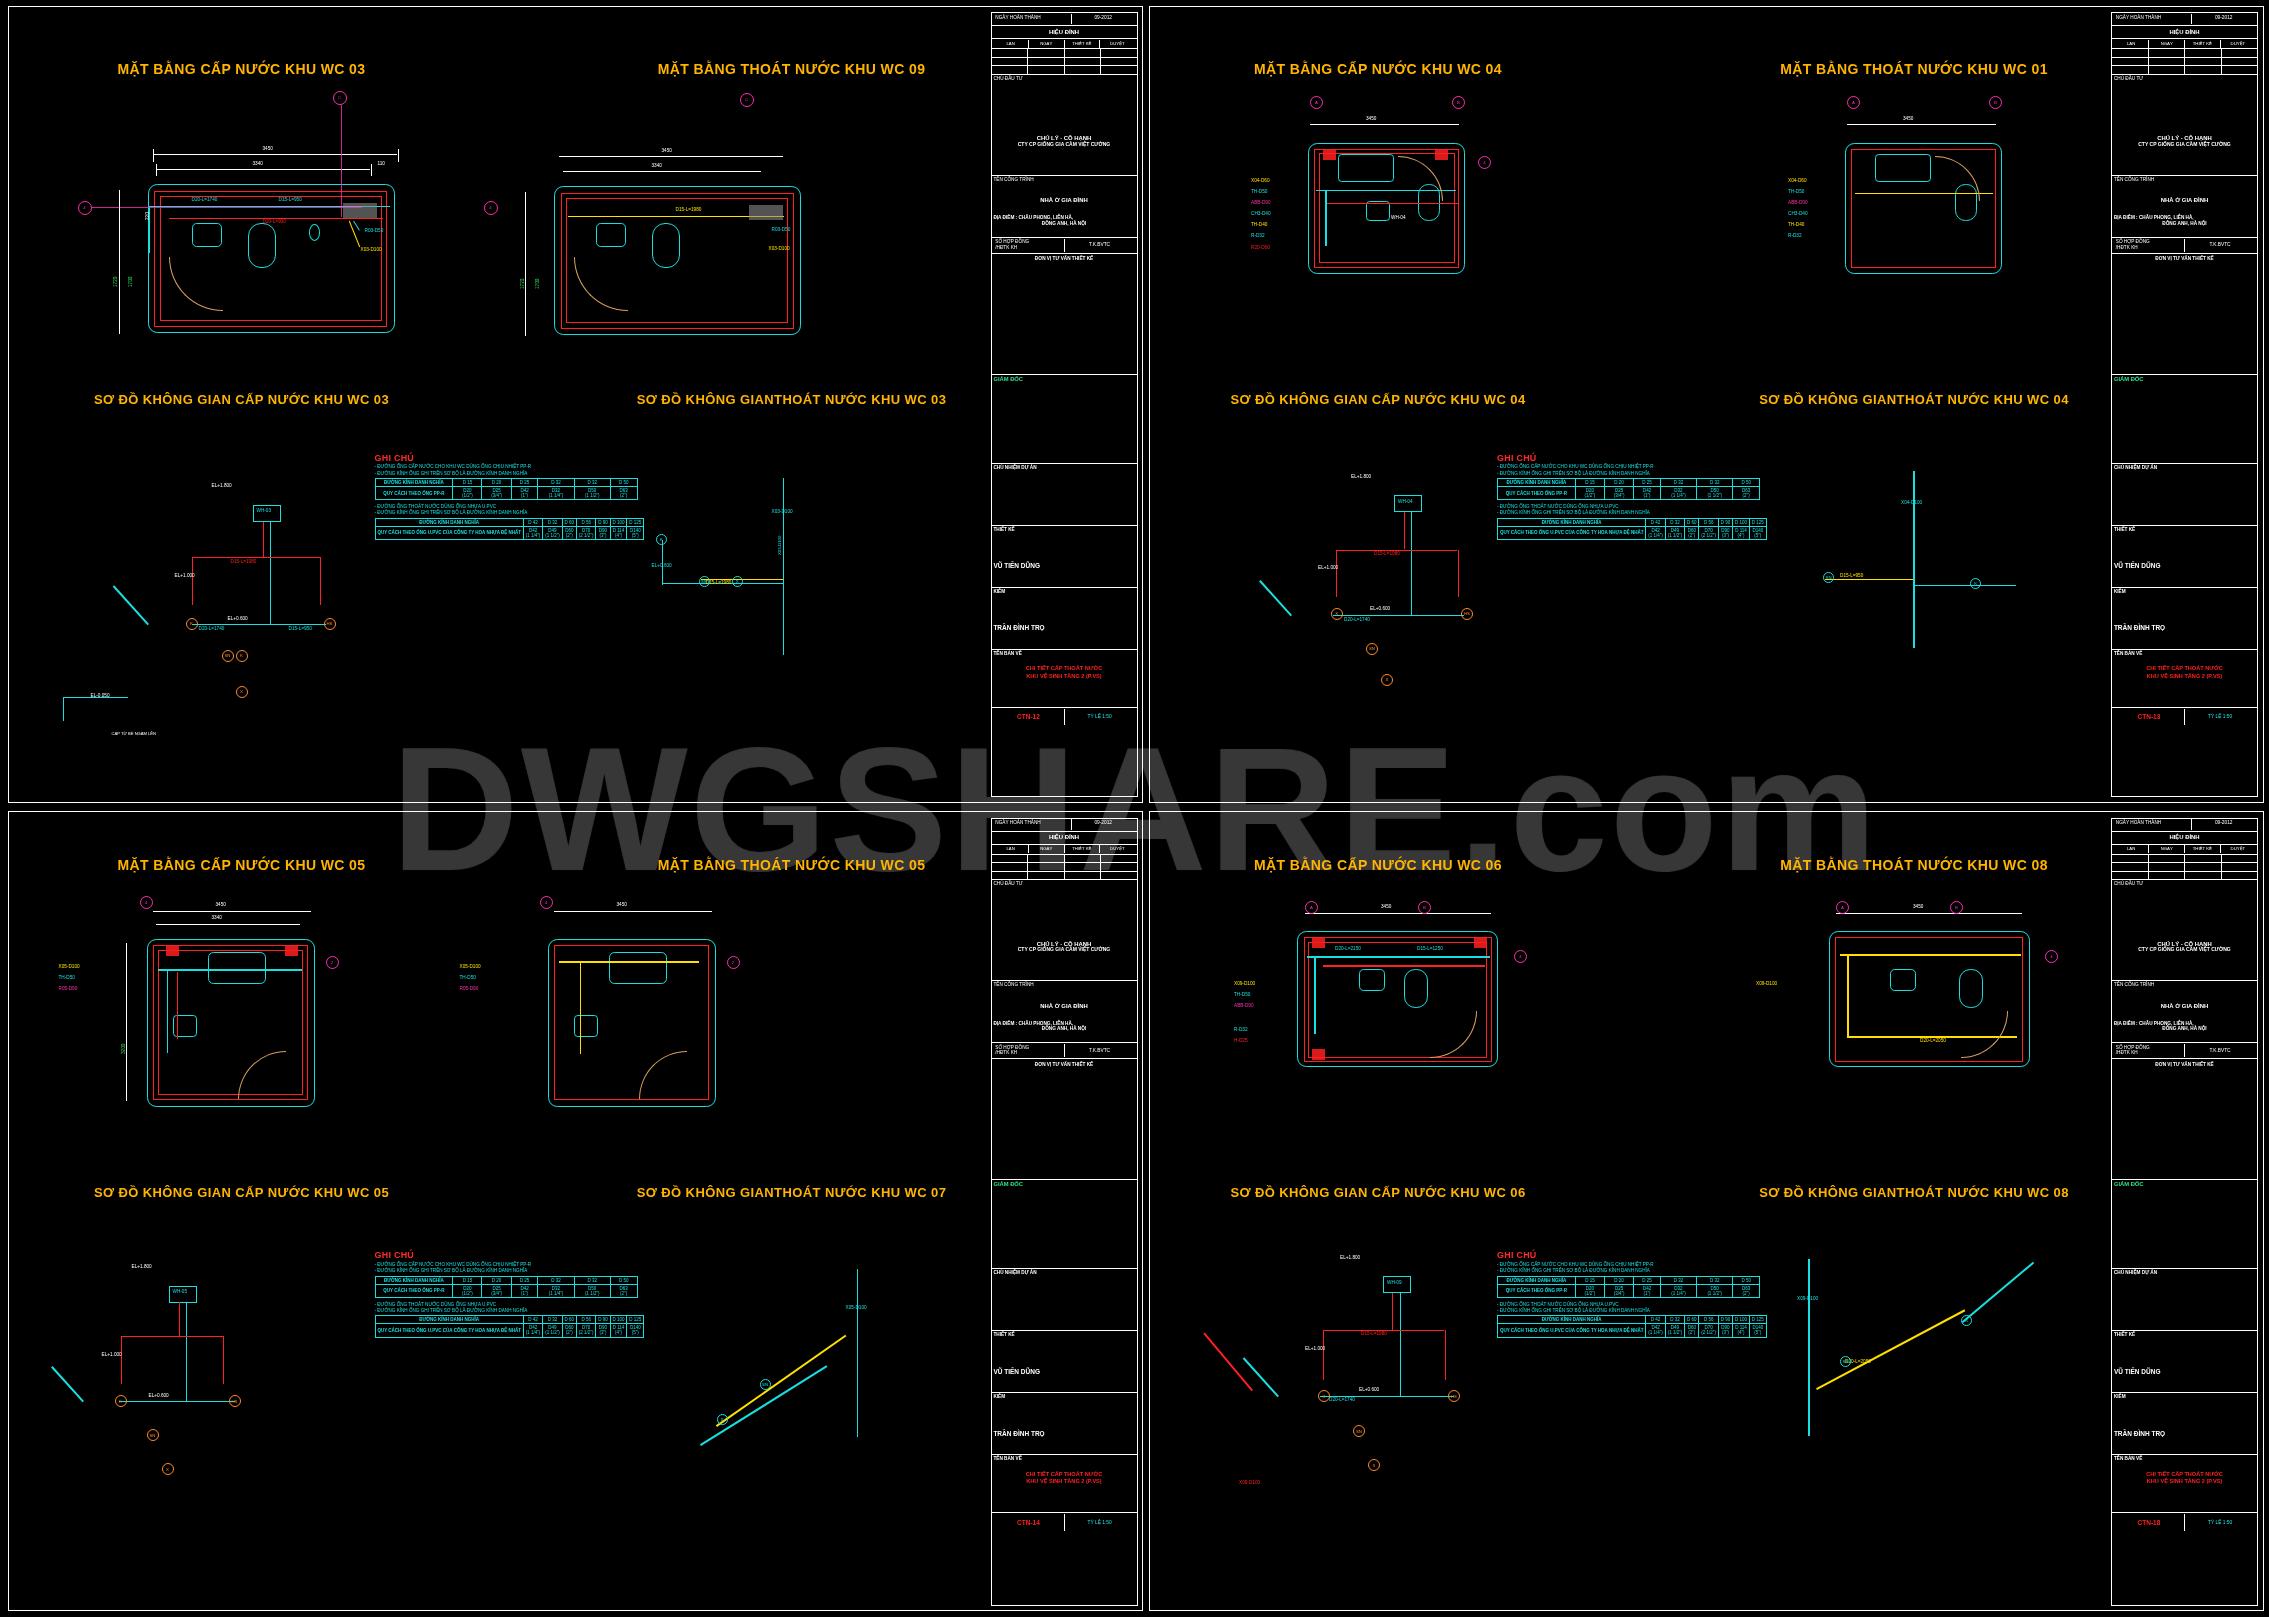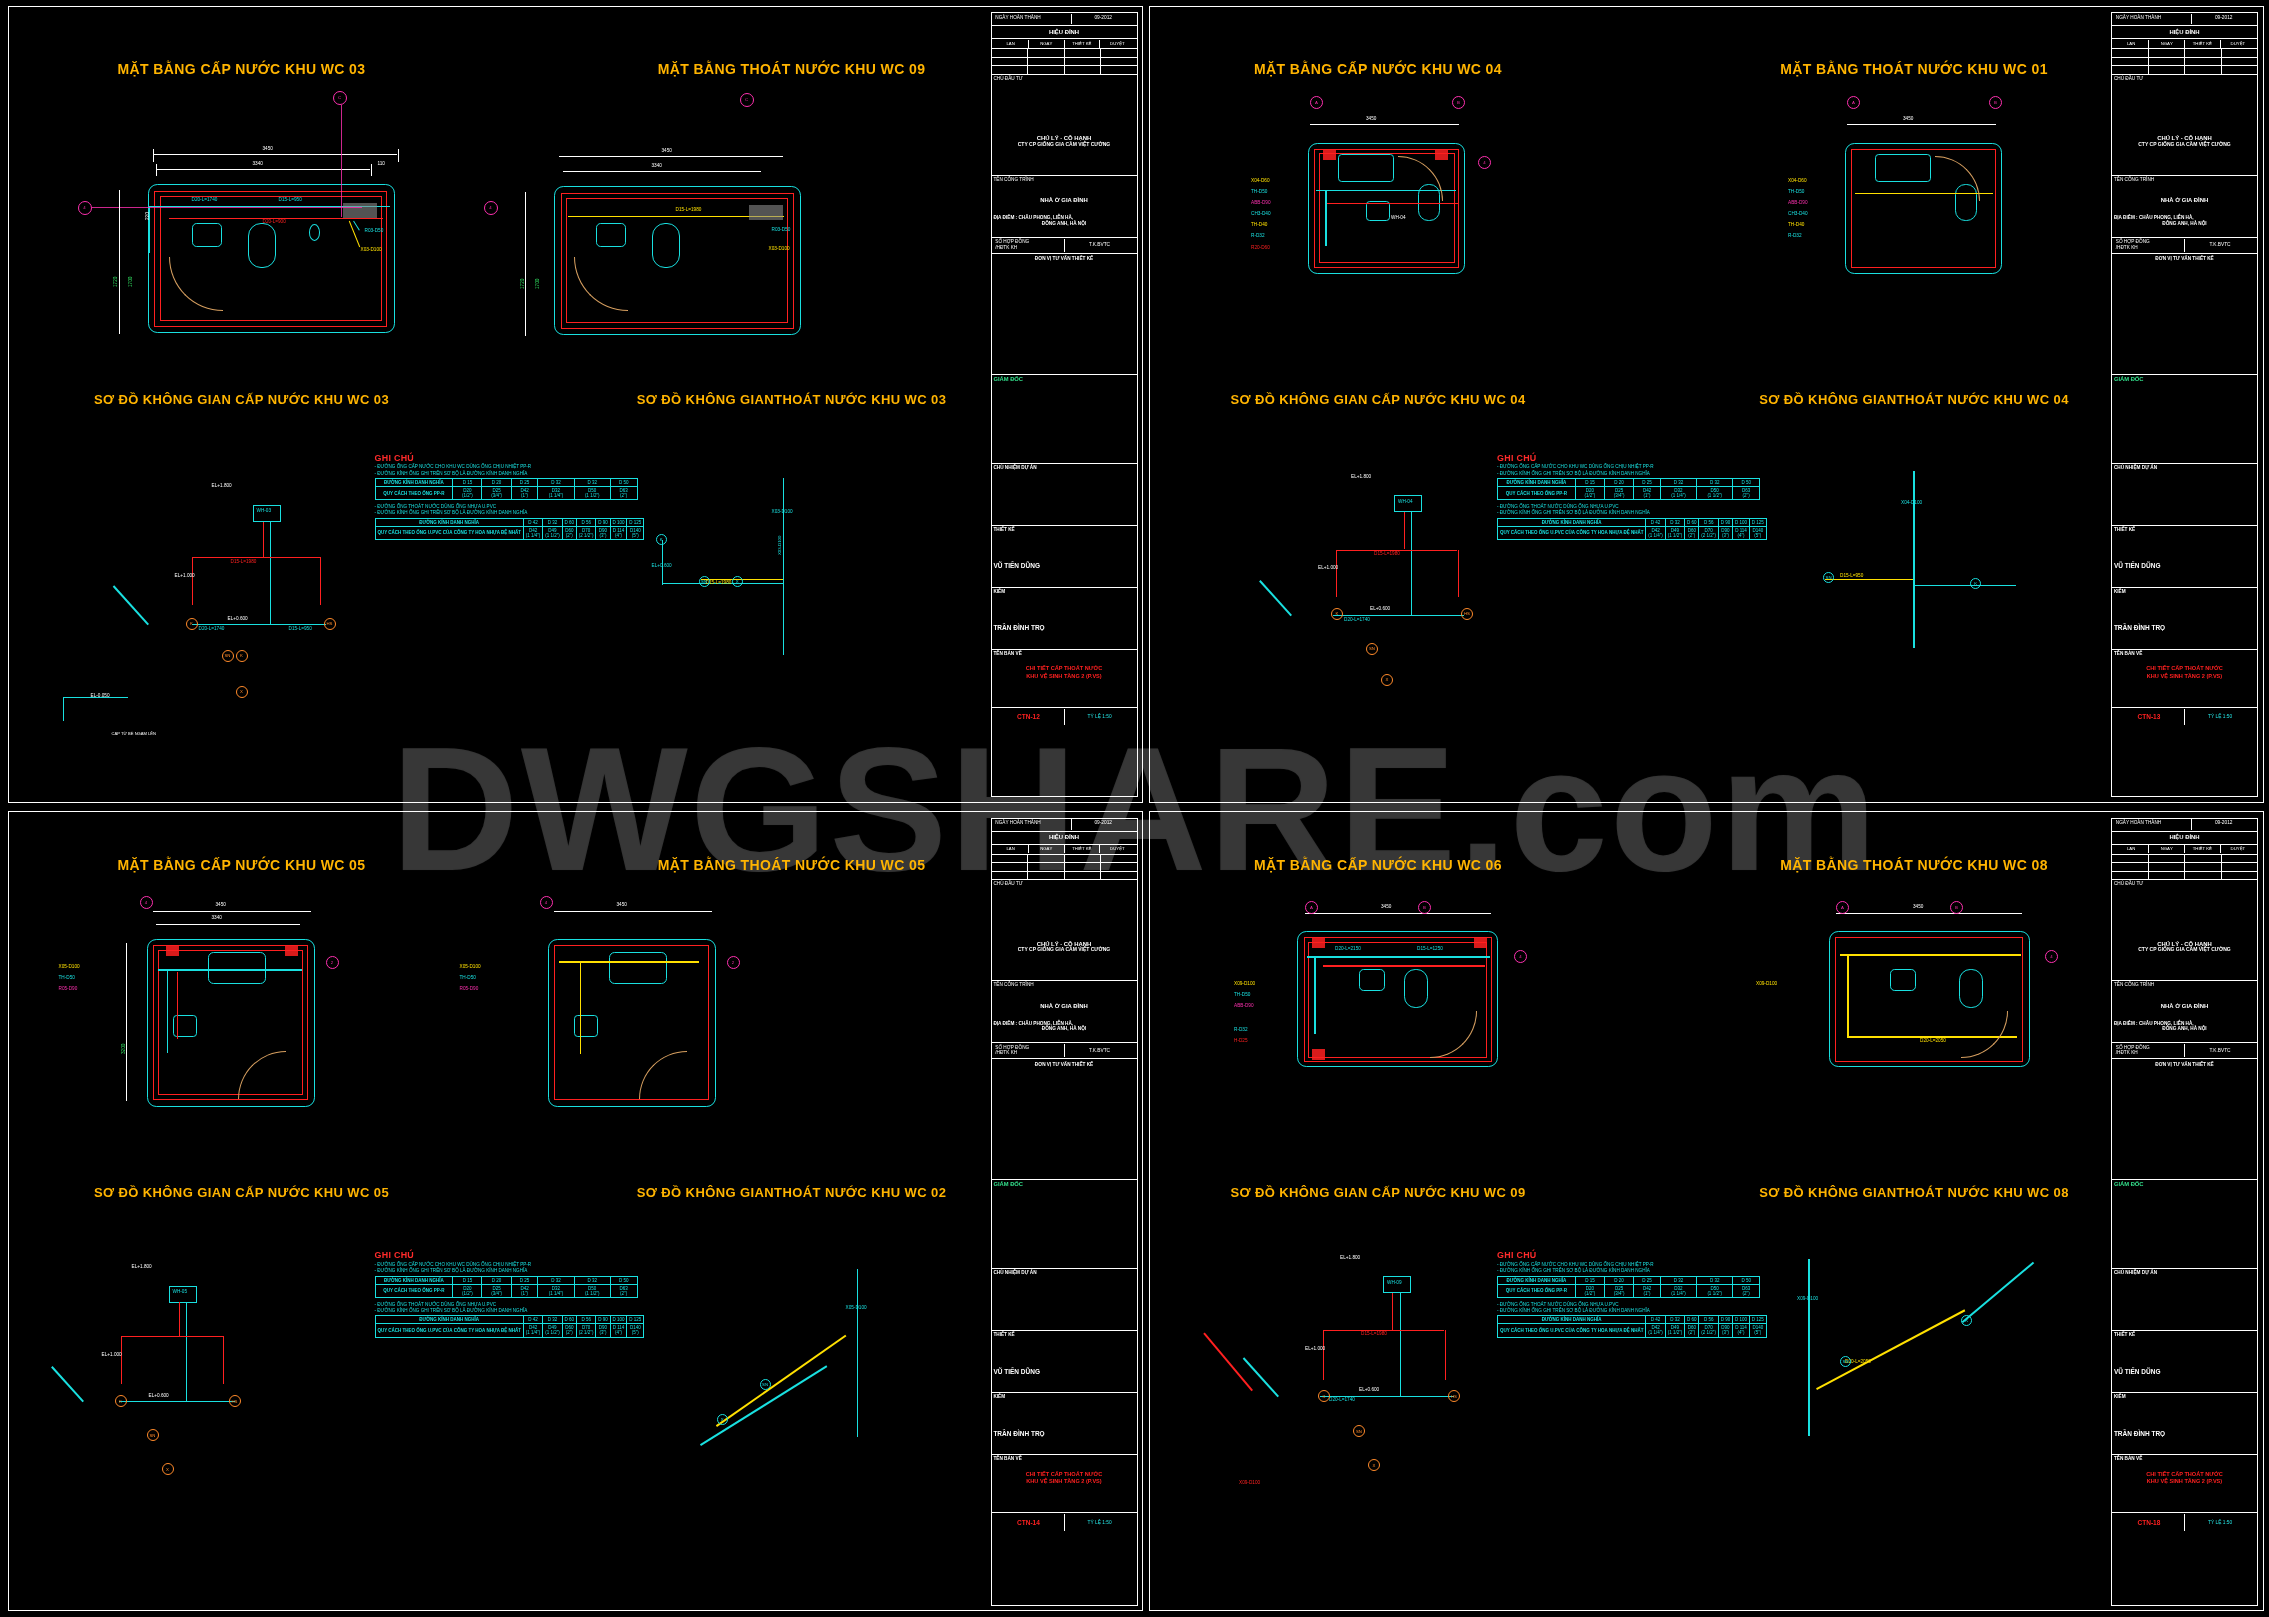"SƠ ĐỒ KHÔNG GIANTHOÁT NƯỚC KHU WC 02" div.dtitle { text: 02 -> 07 }
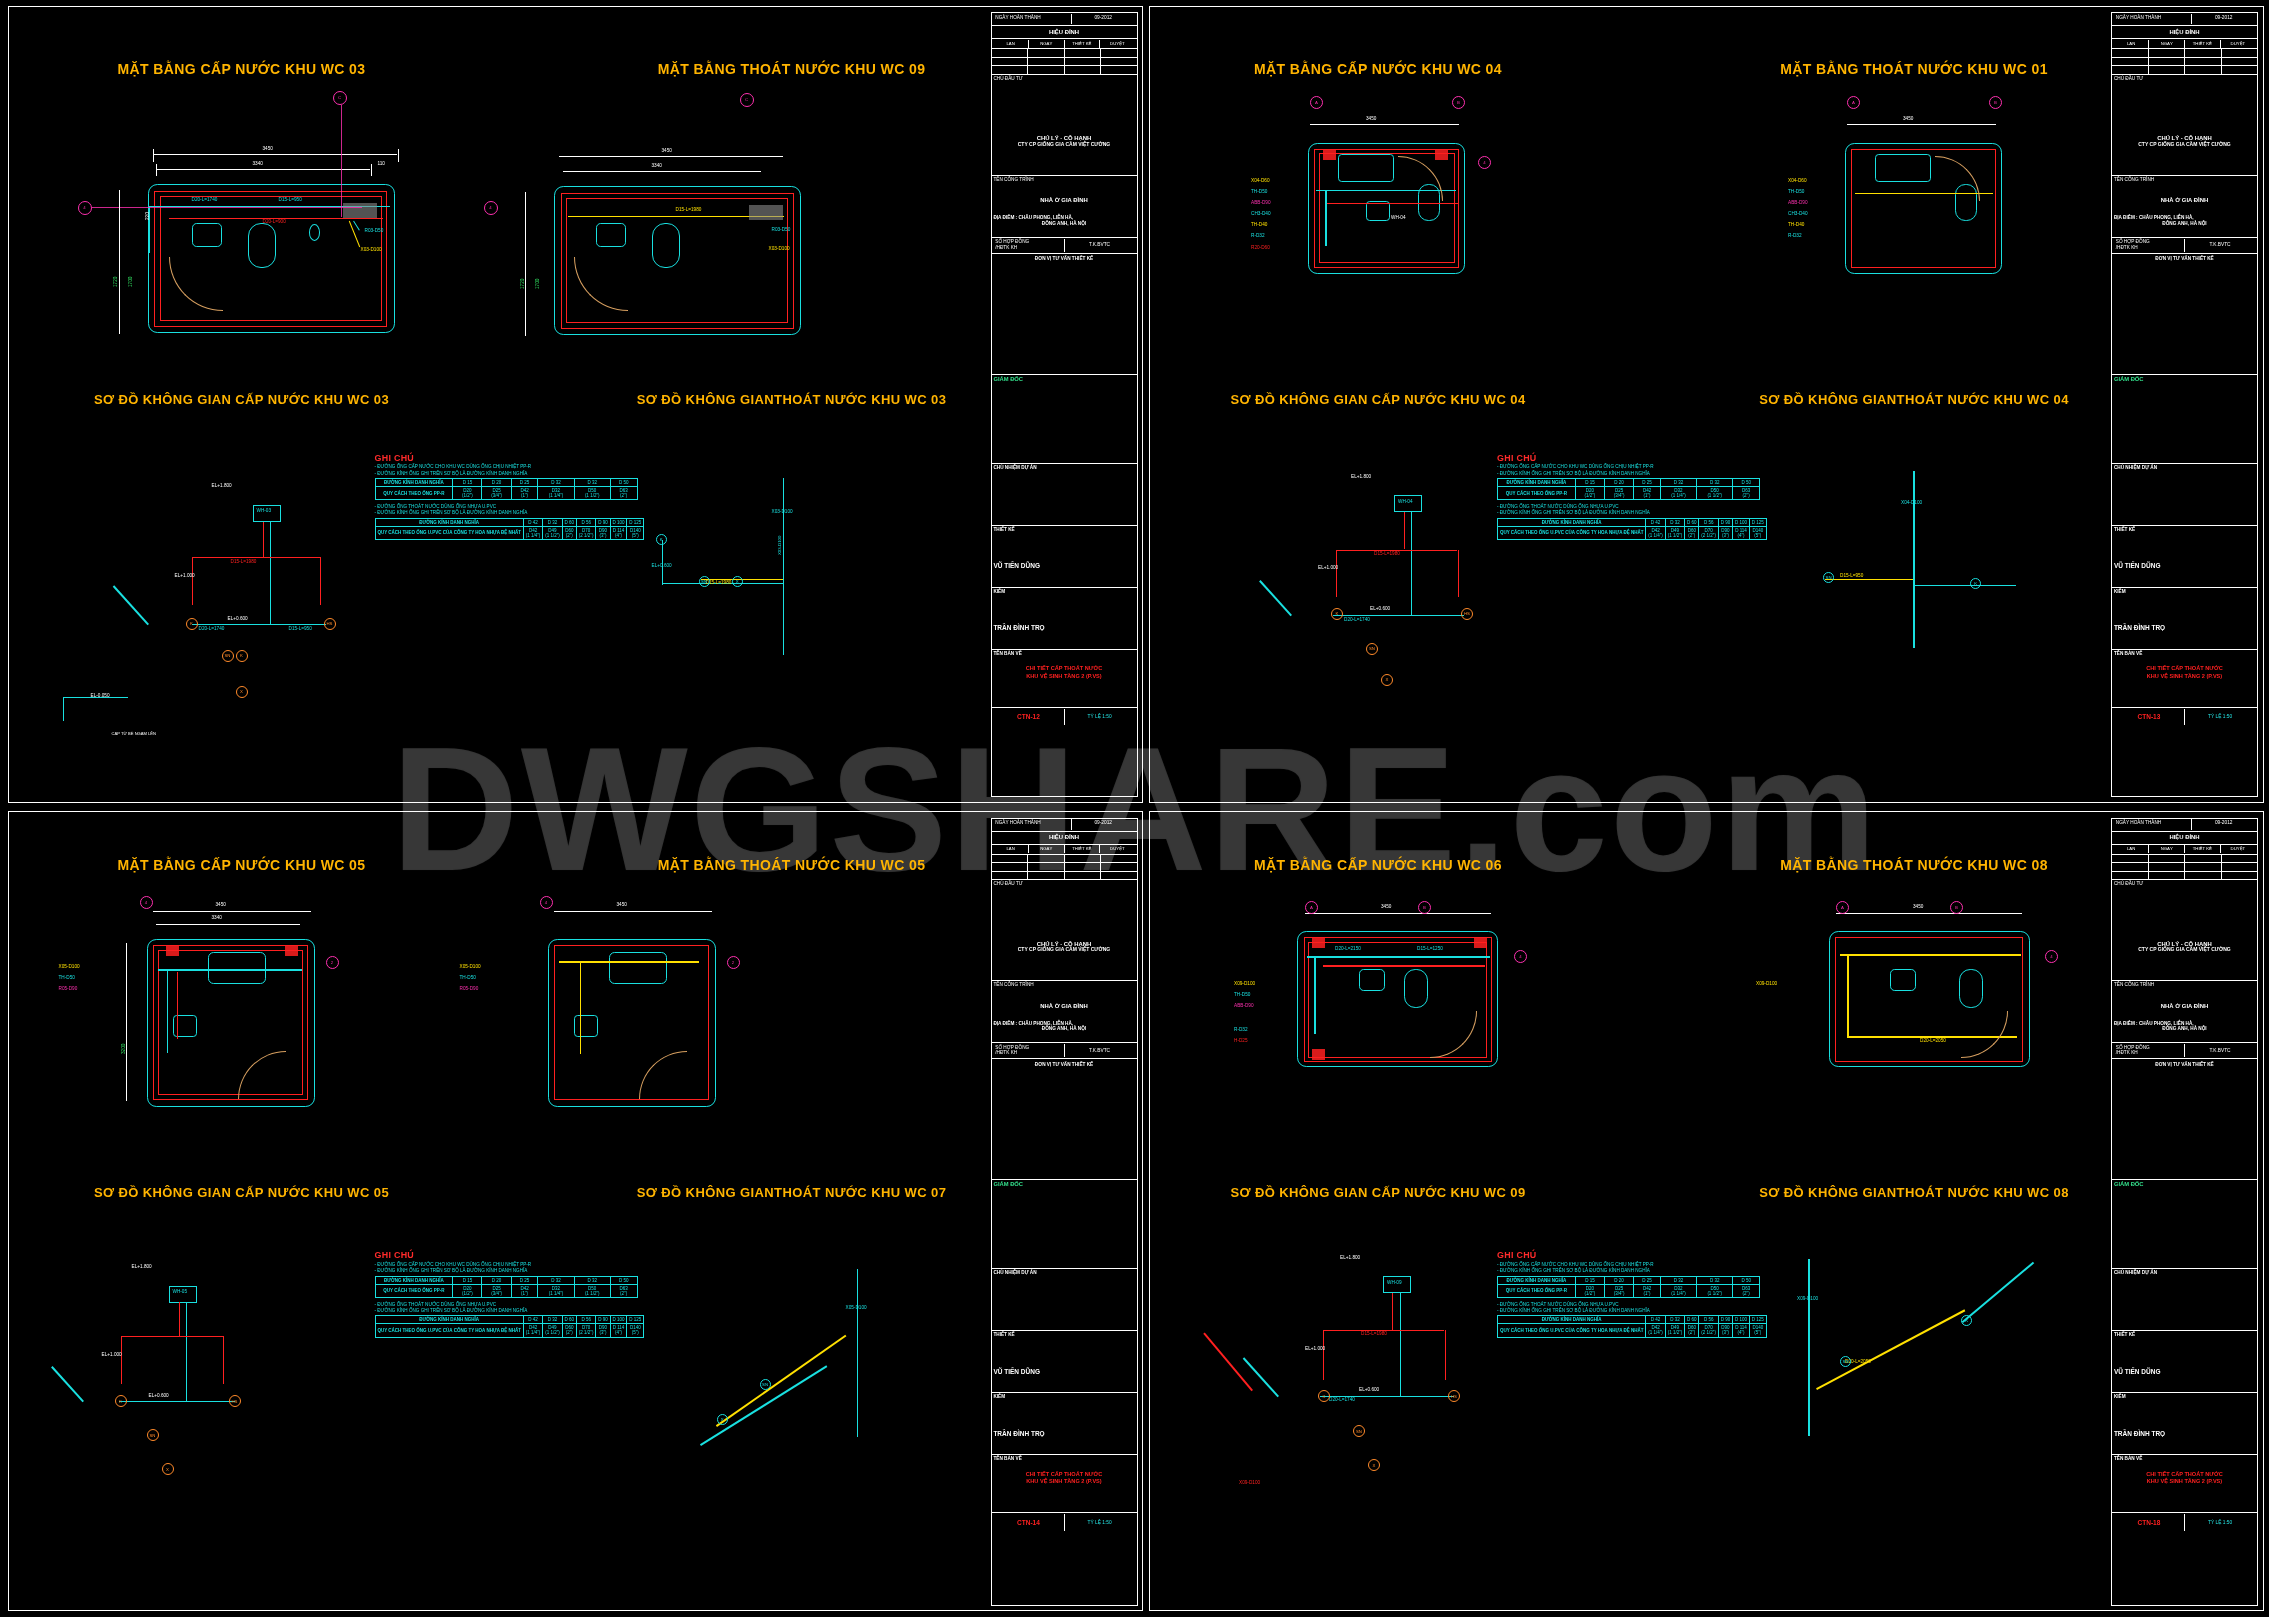"SƠ ĐỒ KHÔNG GIAN CẤP NƯỚC KHU WC 09" div.dtitle { text: 09 -> 06 }
